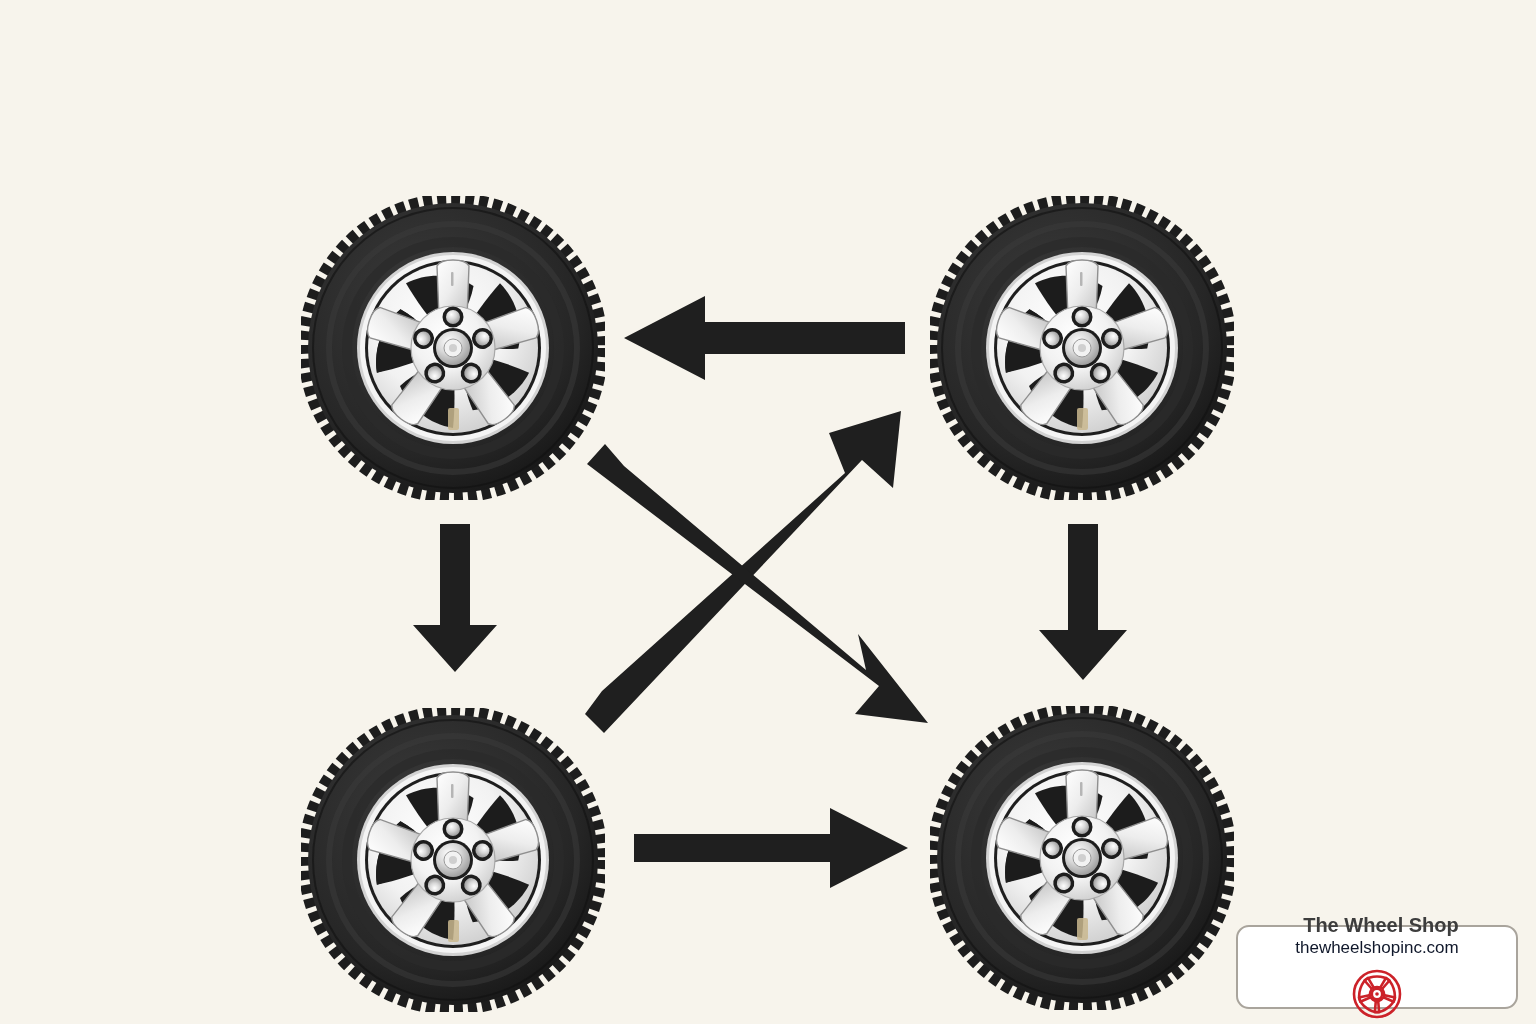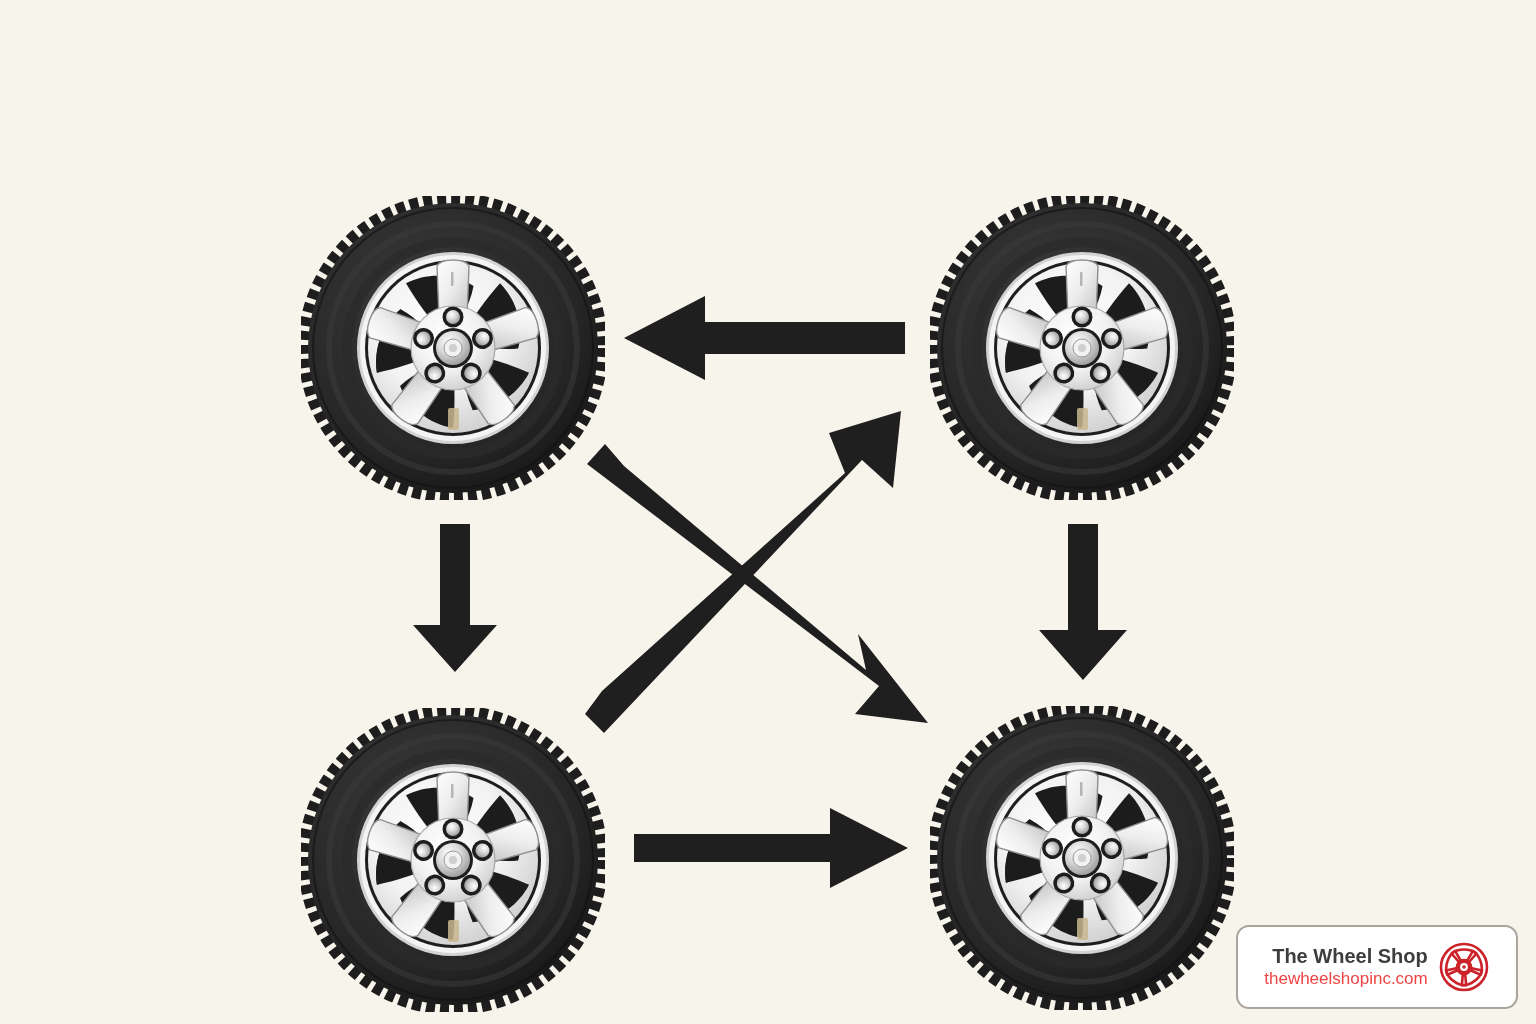"The Wheel Shop" .badge { flex-direction: none -> column }
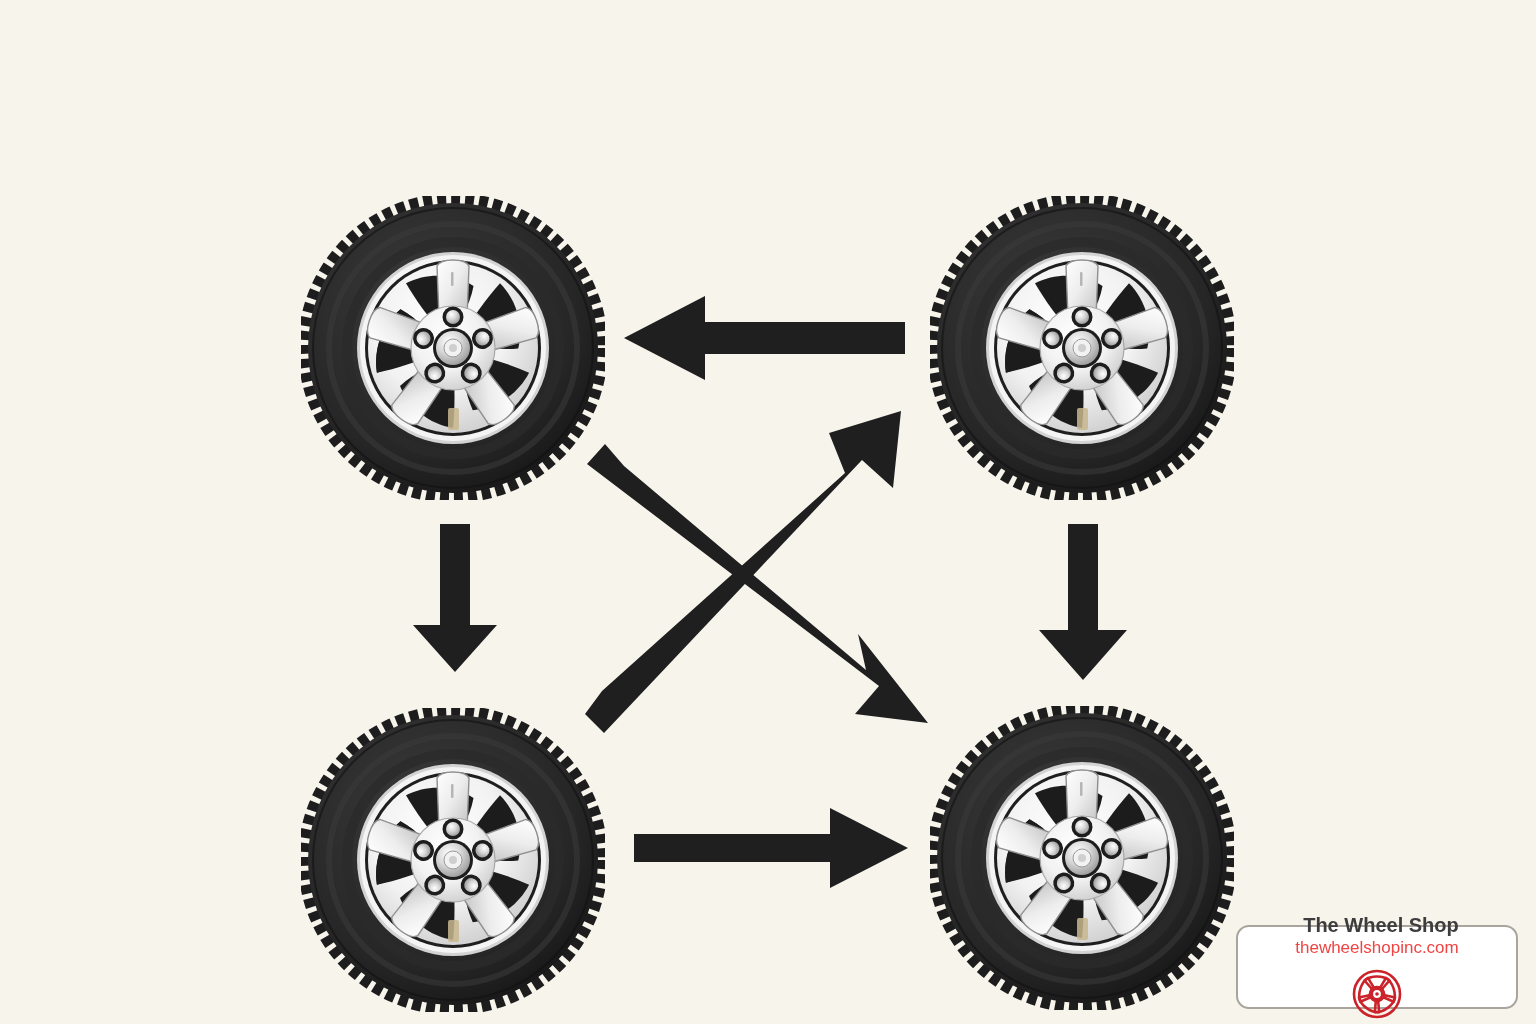"thewheelshopinc.com" .badge-url { color: #ef4444 -> #0f172a }
